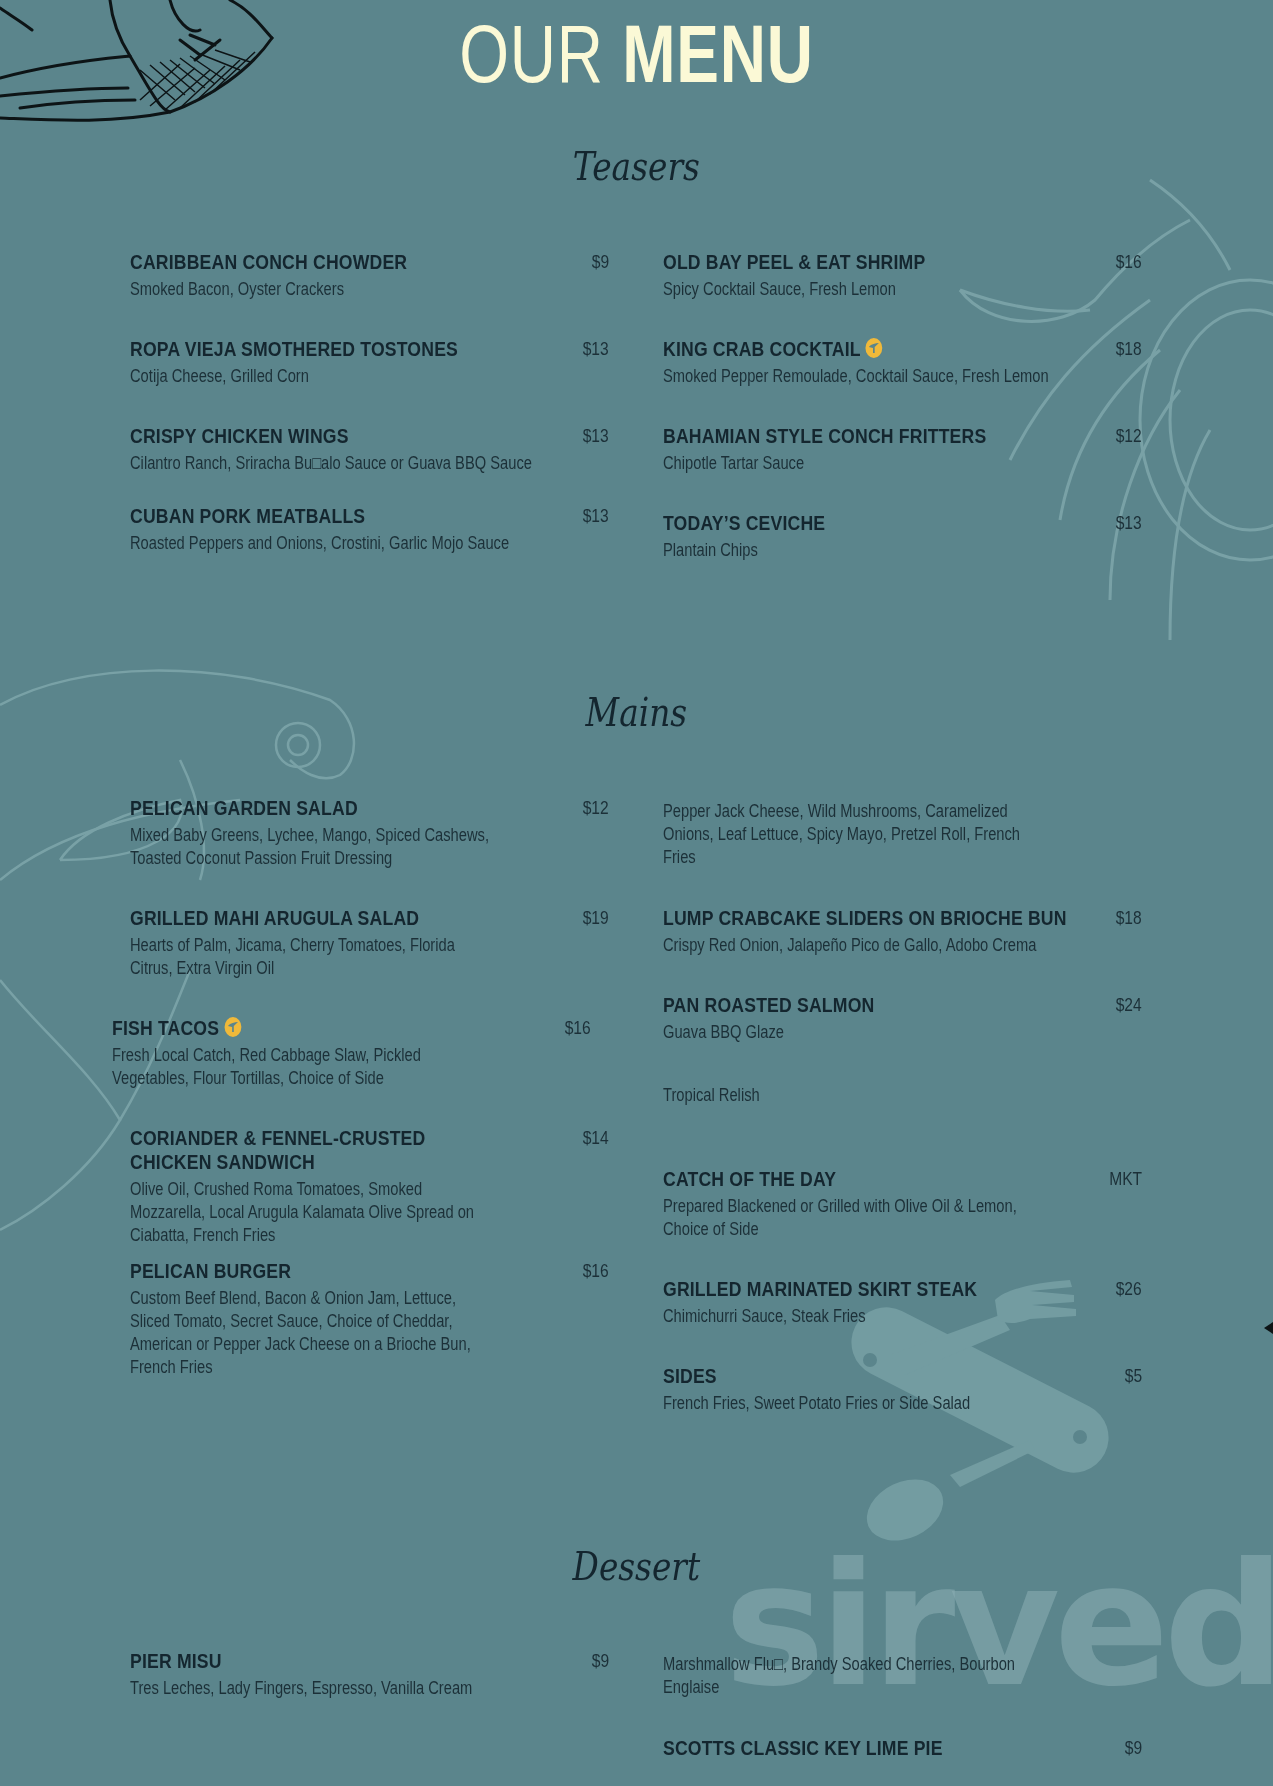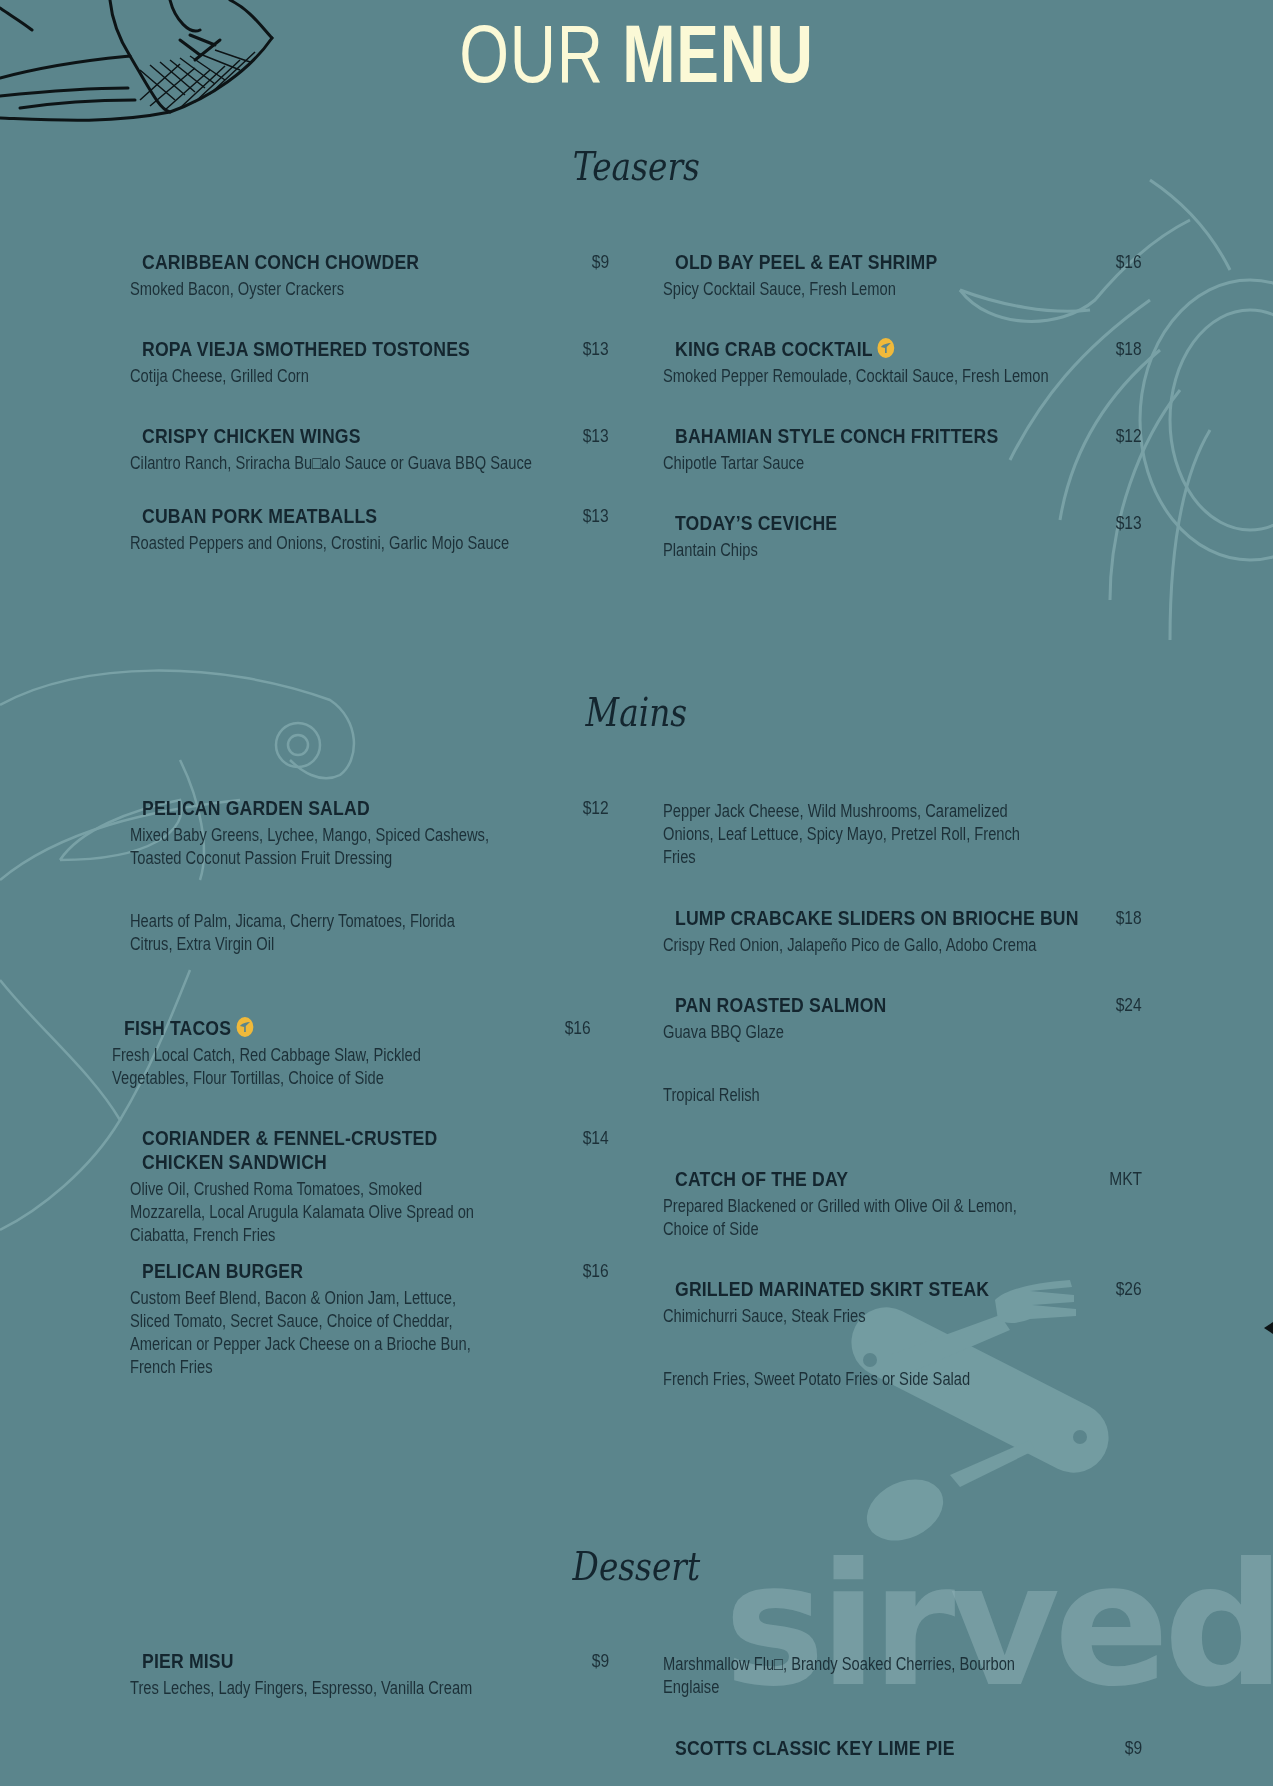"CARIBBEAN CONCH CHOWDER" .item-head { margin-left: 12px -> none }
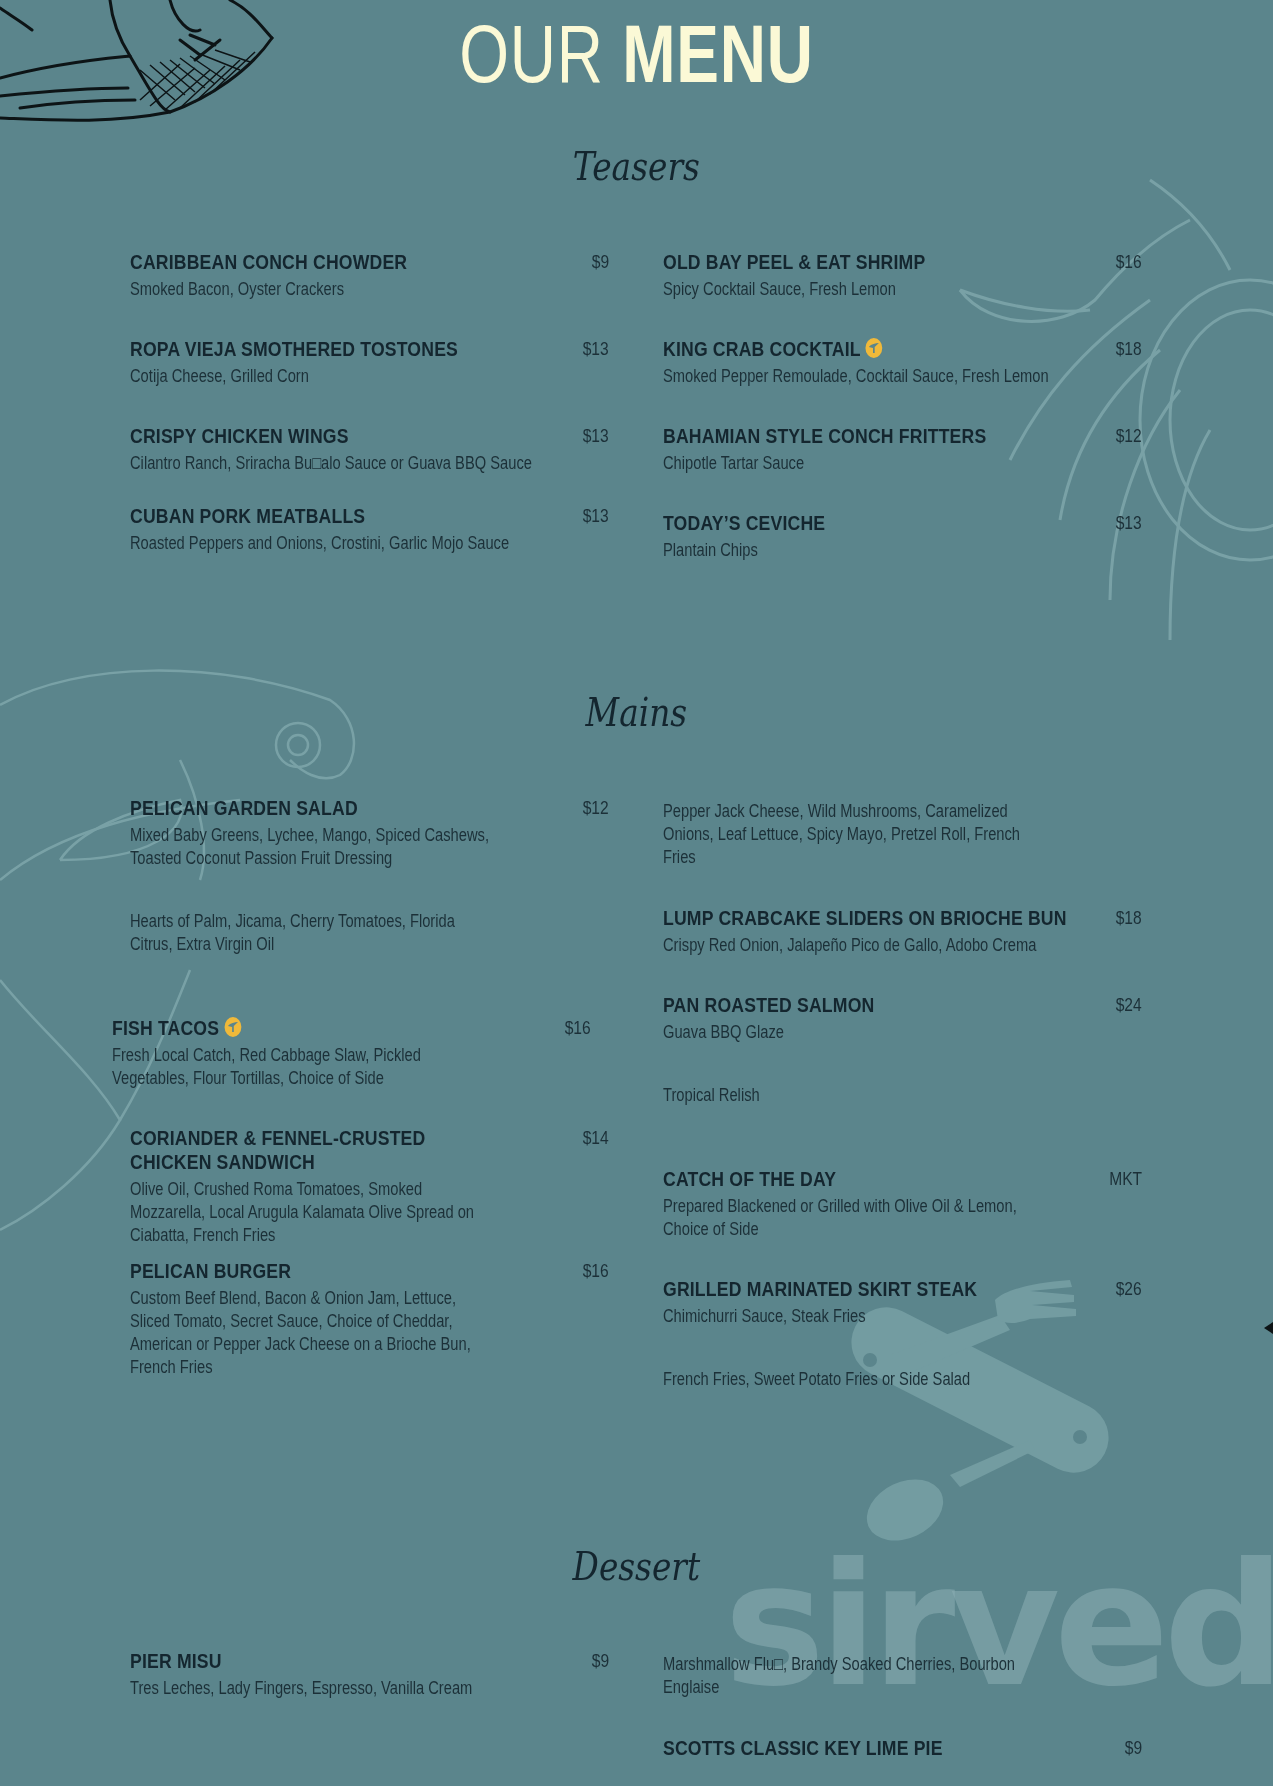"GRILLED MAHI ARUGULA SALAD" div.item-head { html: none -> <div> <span>GRILLED MAHI ARUGULA SALAD</span> <span>$19</span> </div> }
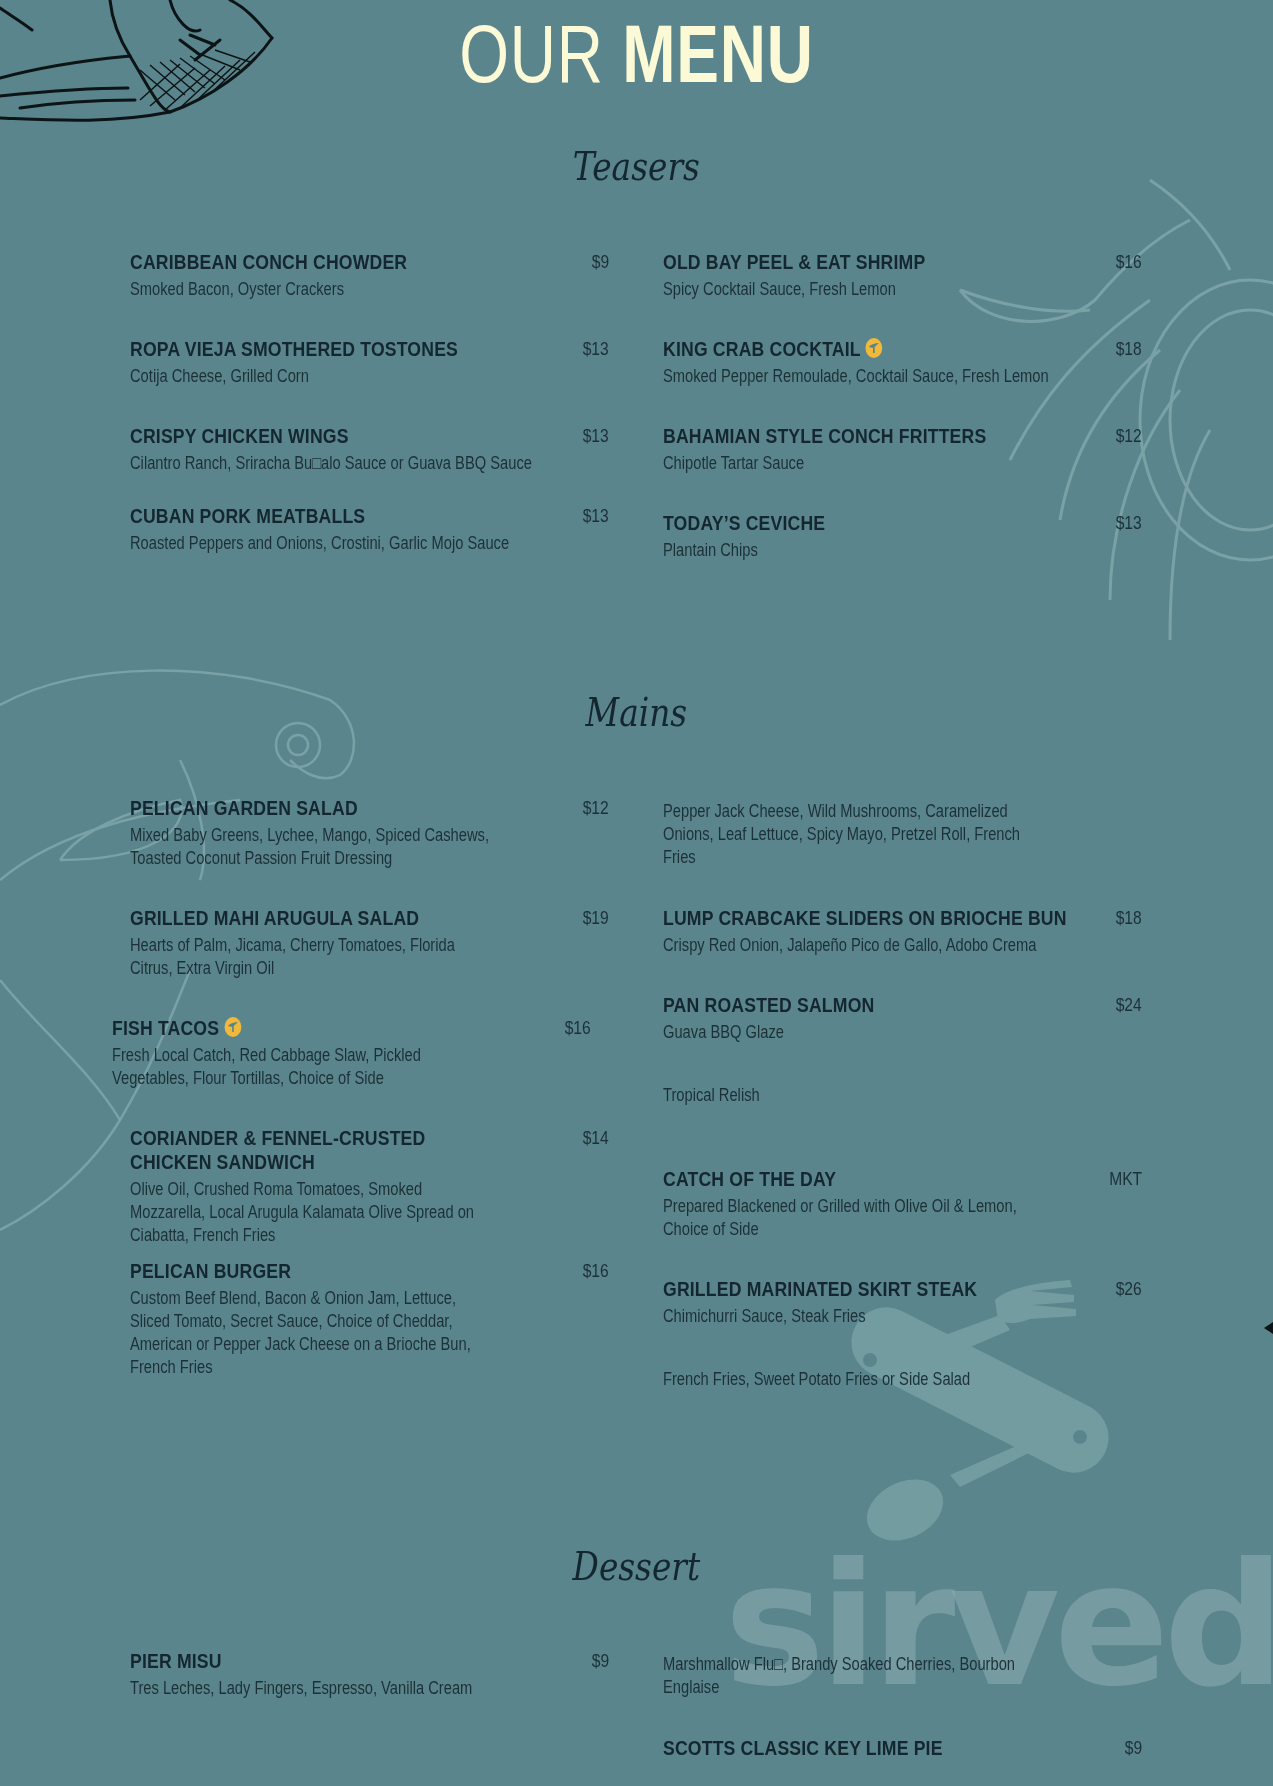"SIDES" div.item-head { html: none -> <div> <span>SIDES</span> <span>$5</span> </div> }
